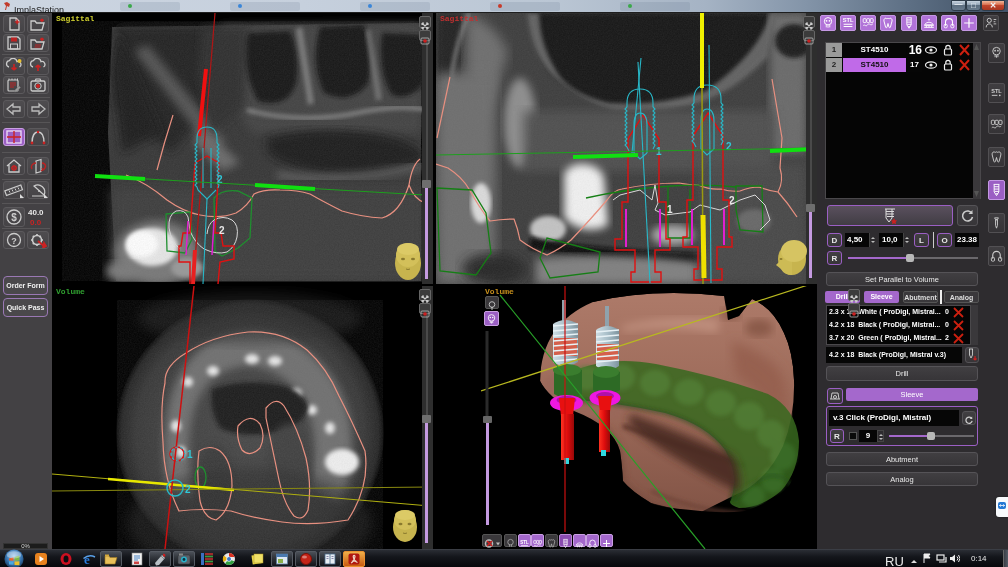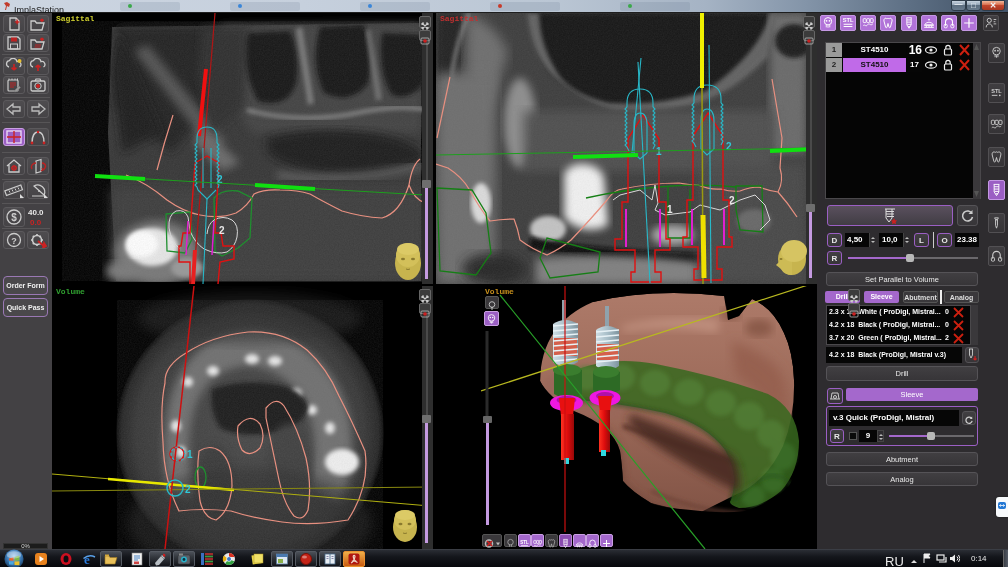"v.3 Quick (ProDigi, Mistral)" div.abs { text: Quick -> Click }
